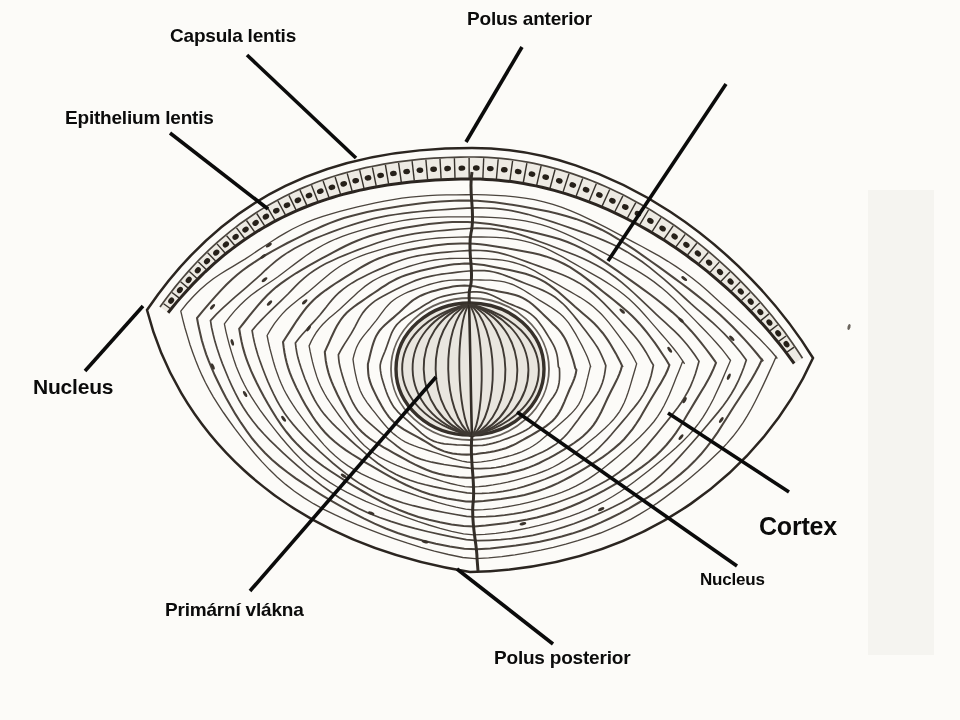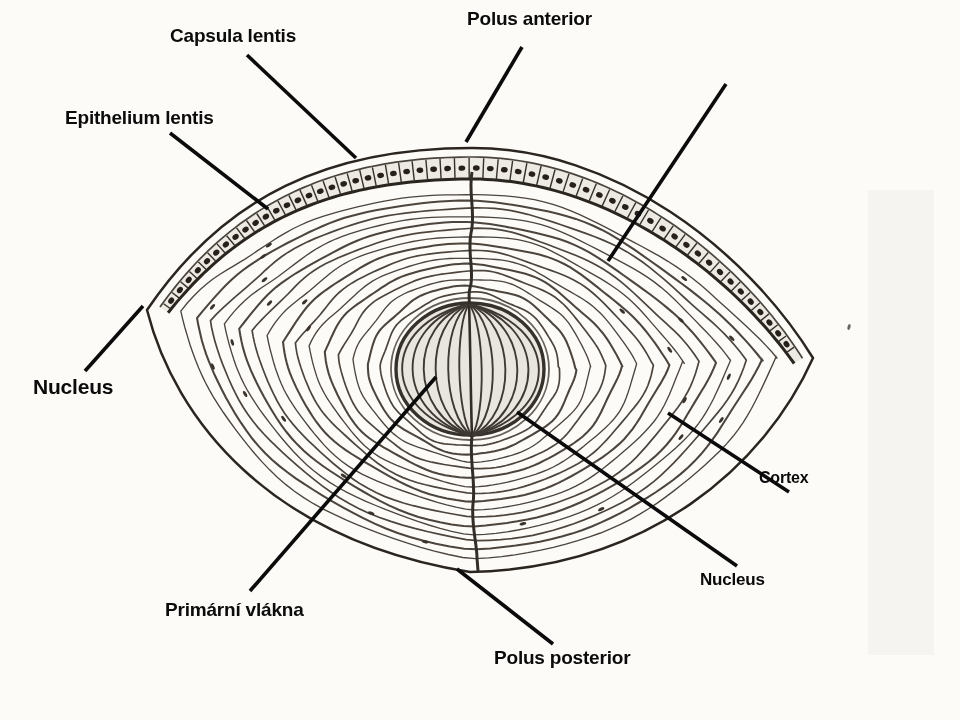"Cortex" .lbl-cortex { font-size: 16px -> 25px; top: 467px -> 516px }
